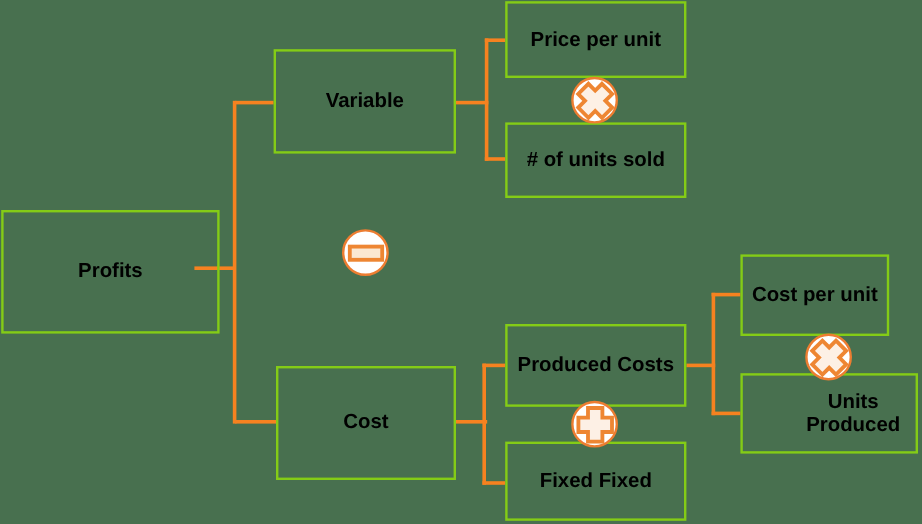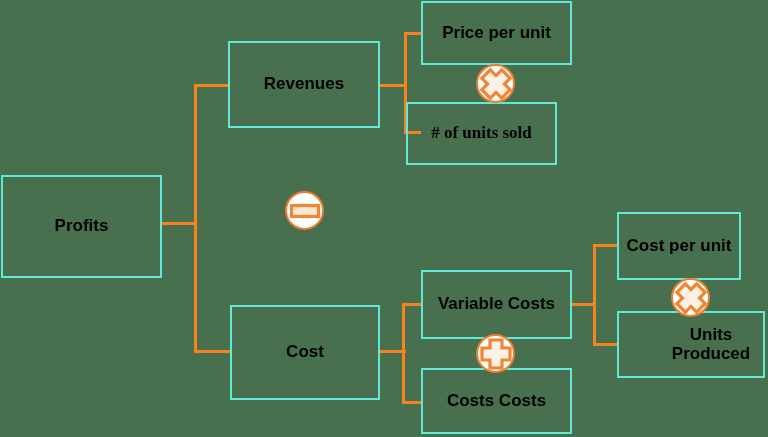"Price per unit" .node { border: 2px solid #5eead4 -> 2px solid #84cc16 }
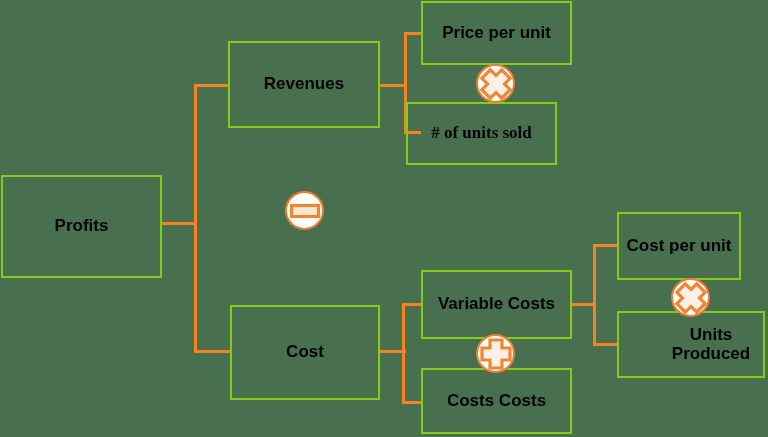"Revenues" span.lbl { text: Revenues -> Variable }
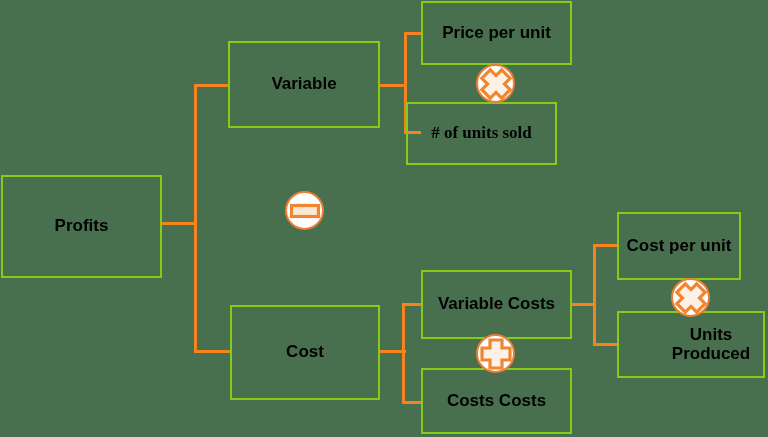"# of units sold" #n-units-sold { font-family: Liberation Serif, serif -> none; left: 406px -> 421px }
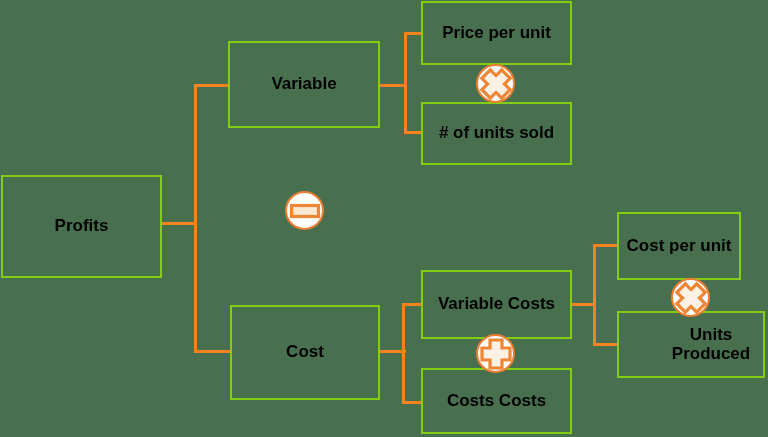"Profits" #n-profits { width: 161px -> 182px }
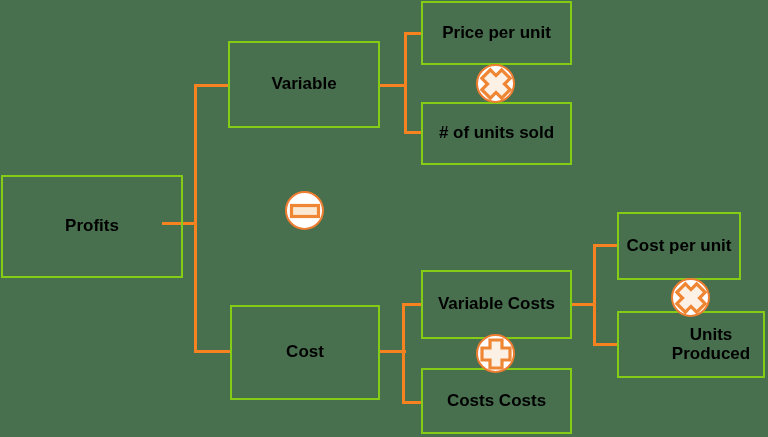"Variable Costs" span.lbl { text: Variable -> Produced }
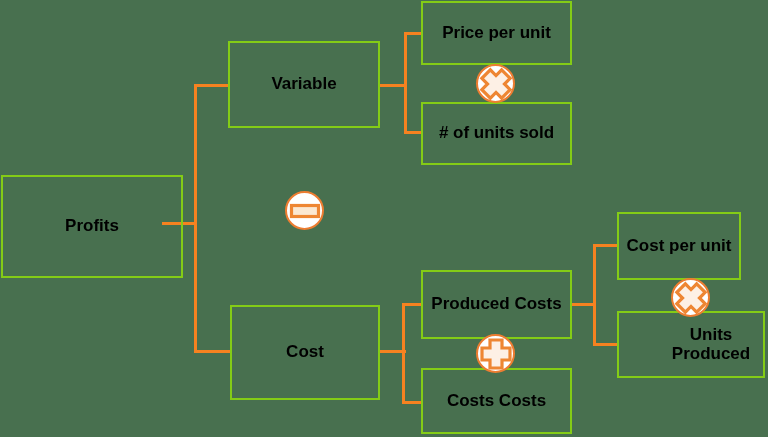"Costs Costs" span.lbl { text: Costs Costs -> Fixed Fixed }
